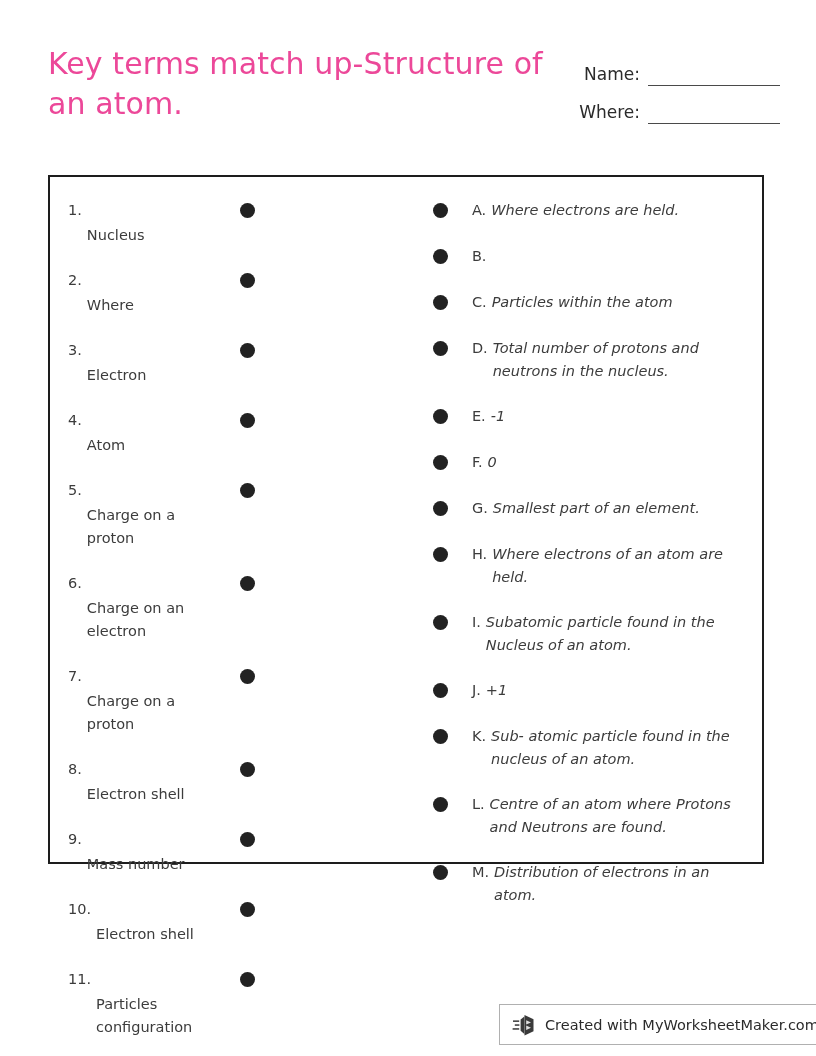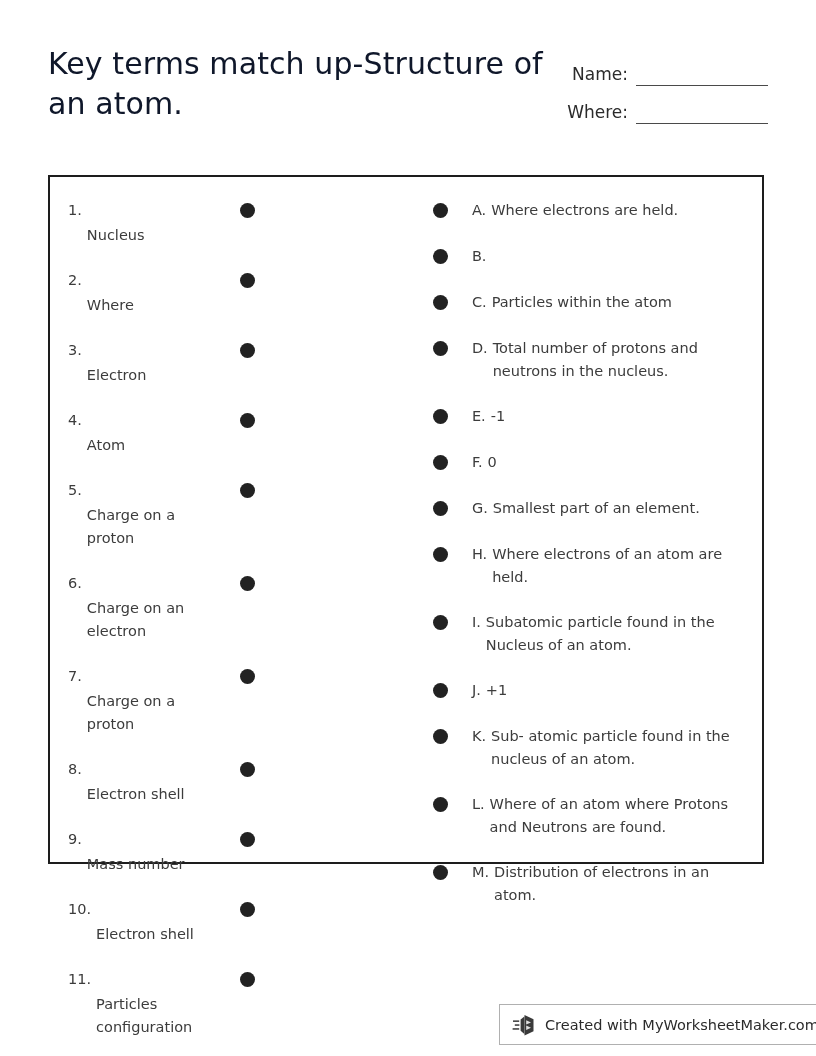"Key terms match up-Structure of" .title { color: #0f172a -> #ec4899 }
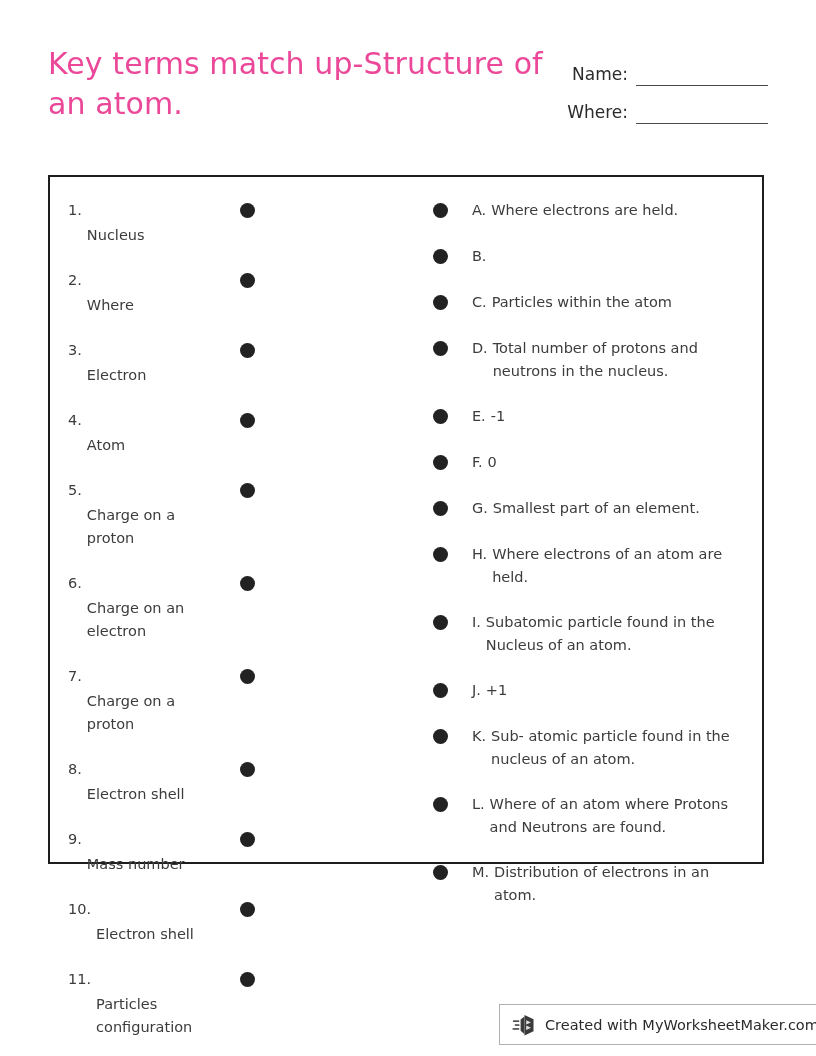"Name:" .name-date { left: 548px -> 560px }
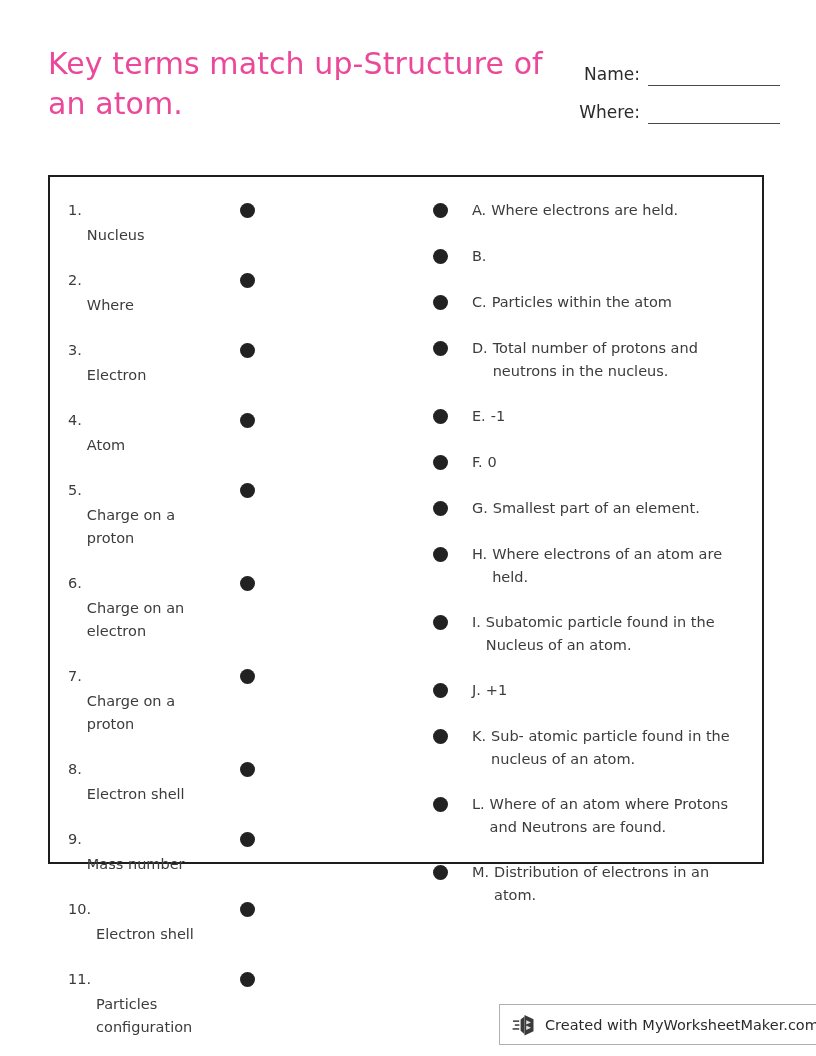"Where electrons are held." .item-right .body { font-style: none -> italic }
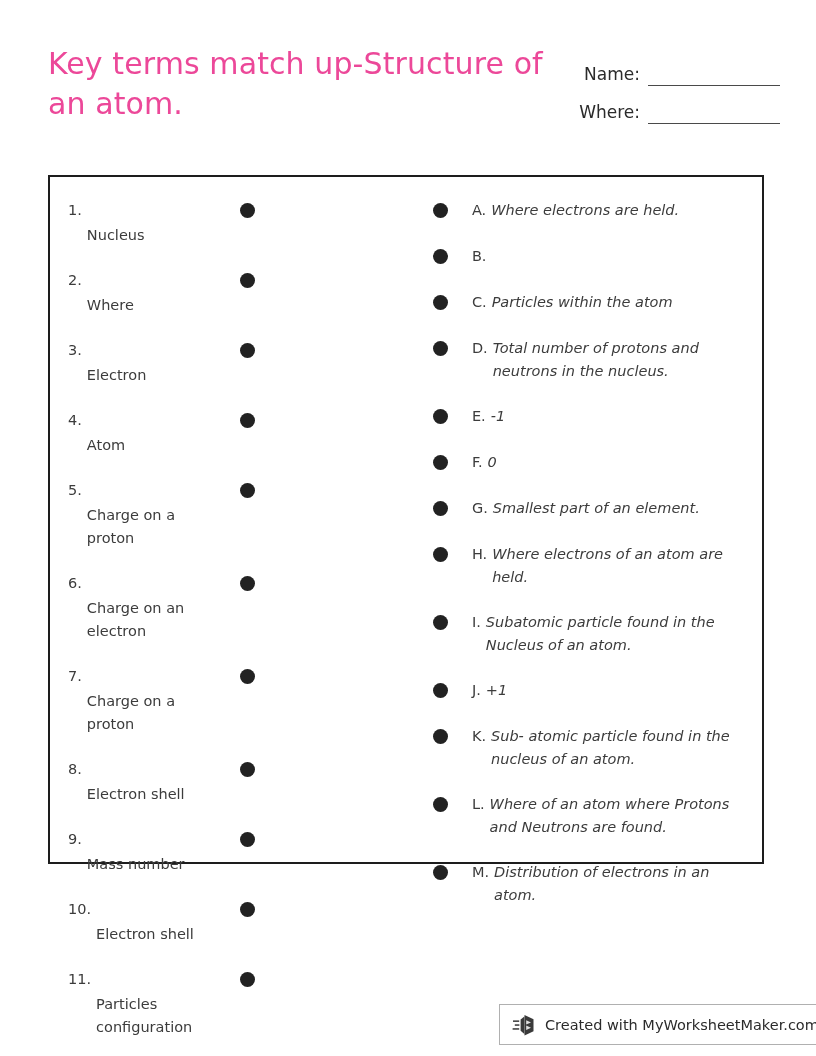"Where of an atom where" span.body { text: Where -> Centre }
